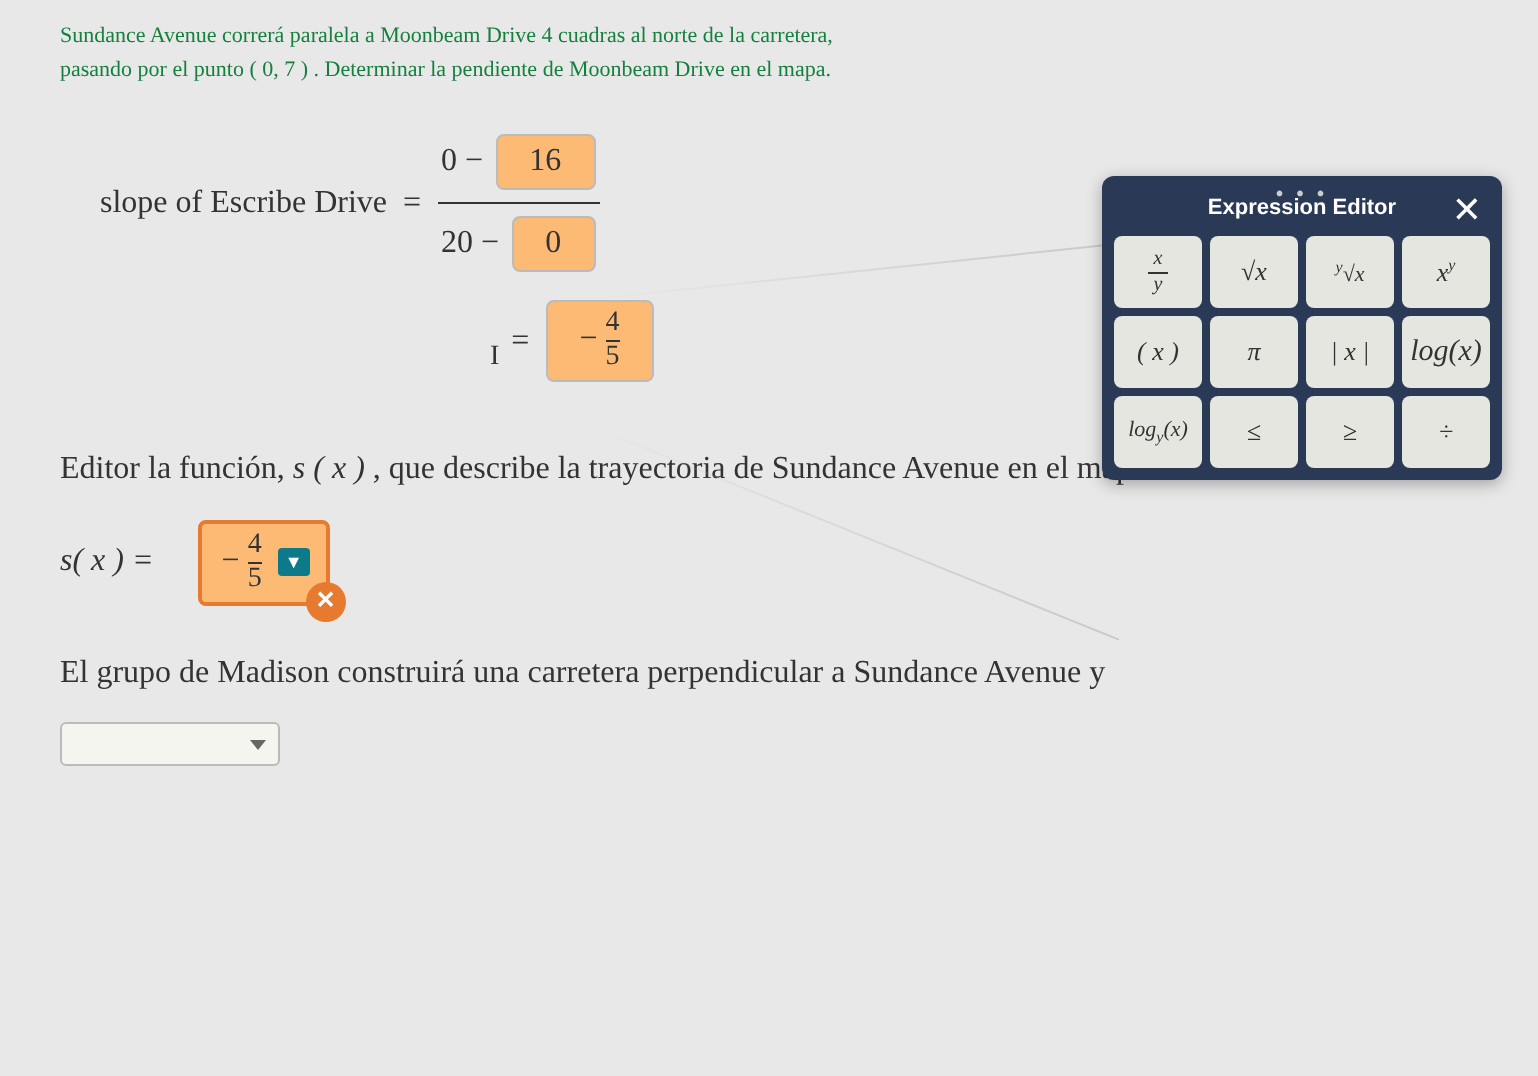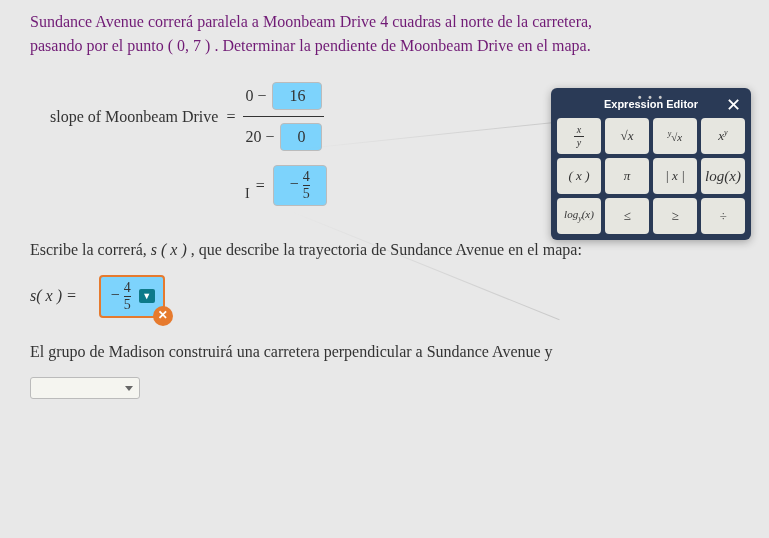"Sundance Avenue correrá paralela a" .problem-text { color: #701a75 -> #15803d; font-size: 16px -> 11px }
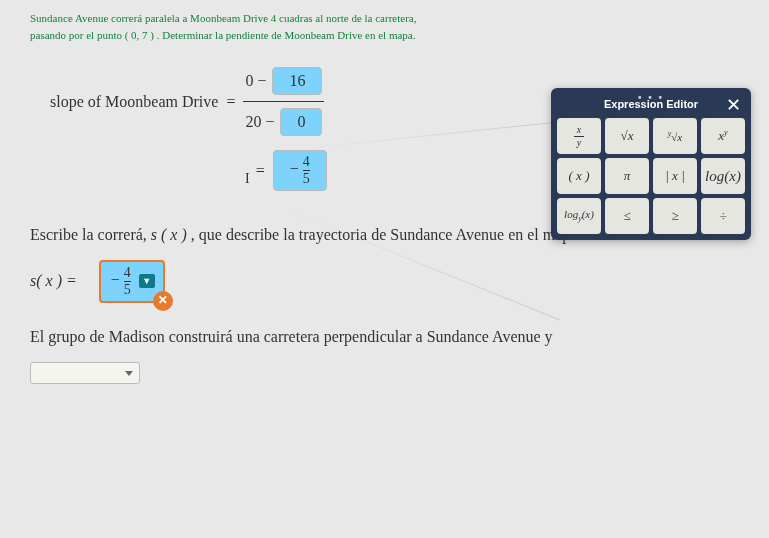"16" .input-box { background: #7dd3fc -> #fdba74 }
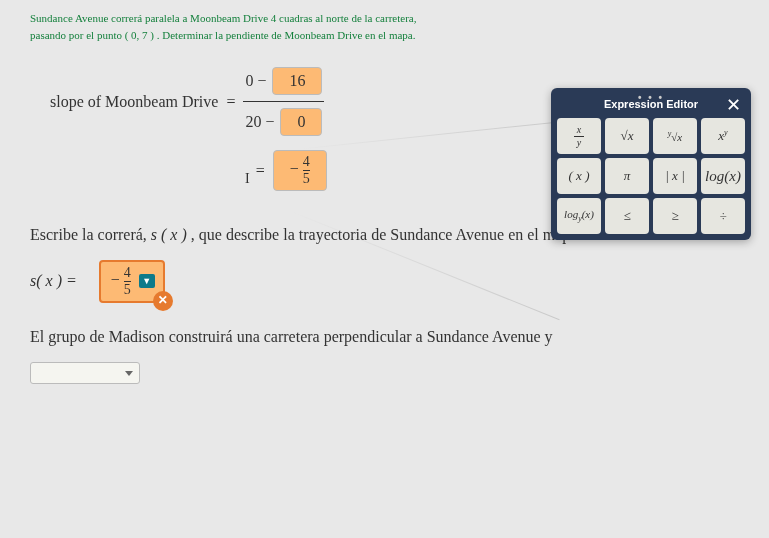"slope of Moonbeam Drive" span { text: Moonbeam -> Escribe }
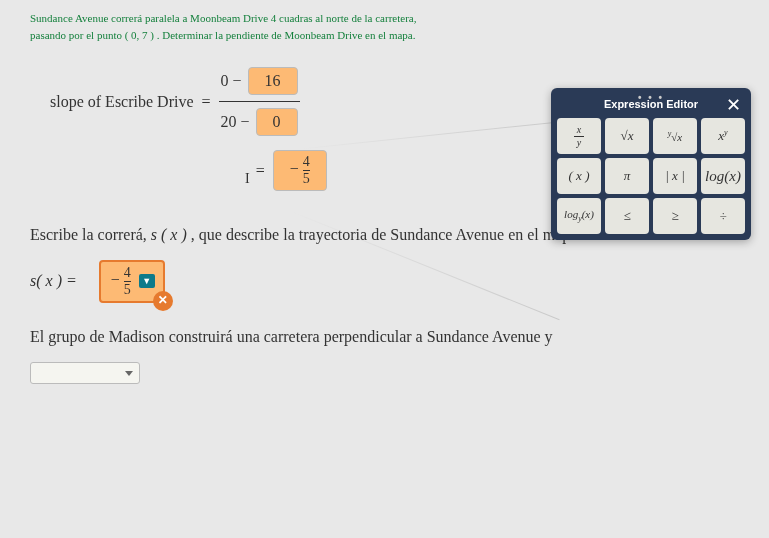"Escribe la correrá," span { text: Escribe la correrá -> Editor la función }
